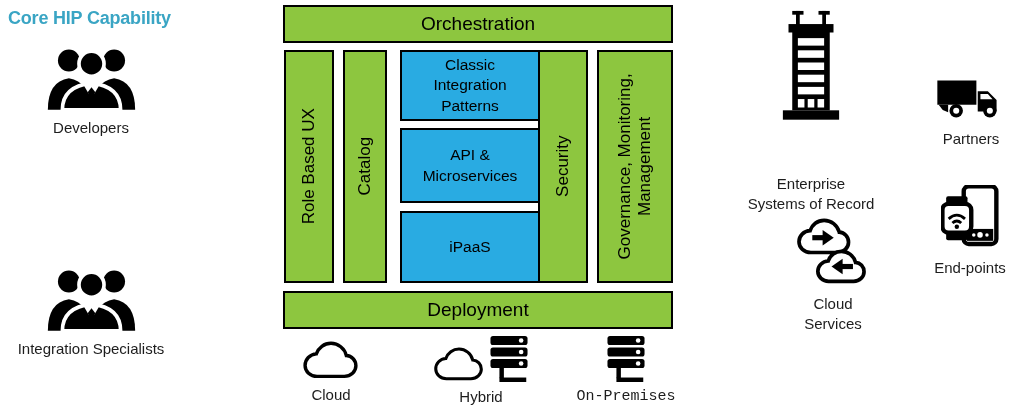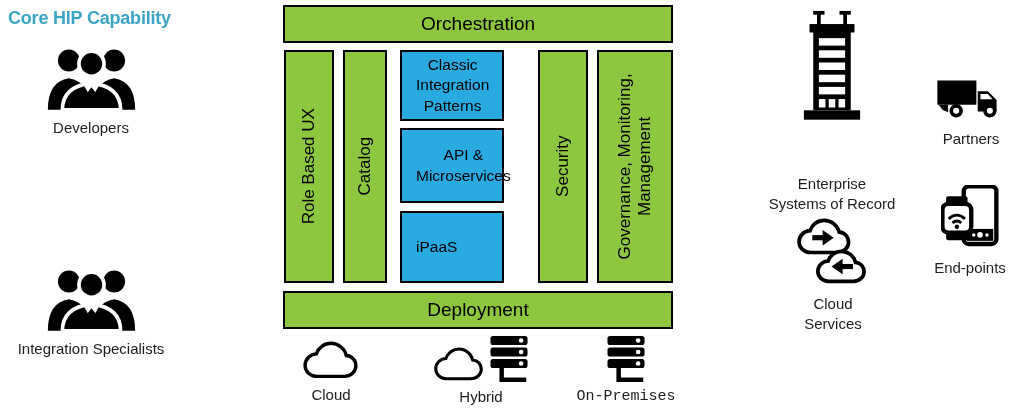"Classic Integration Patterns" .corebox { justify-content: none -> center; width: 104px -> 140px }
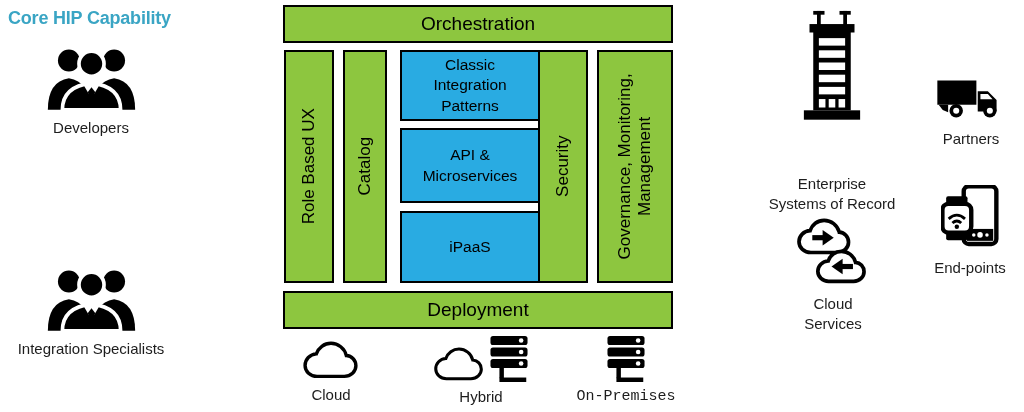"Enterprise" #ext-0 { left: 737px -> 716px }
